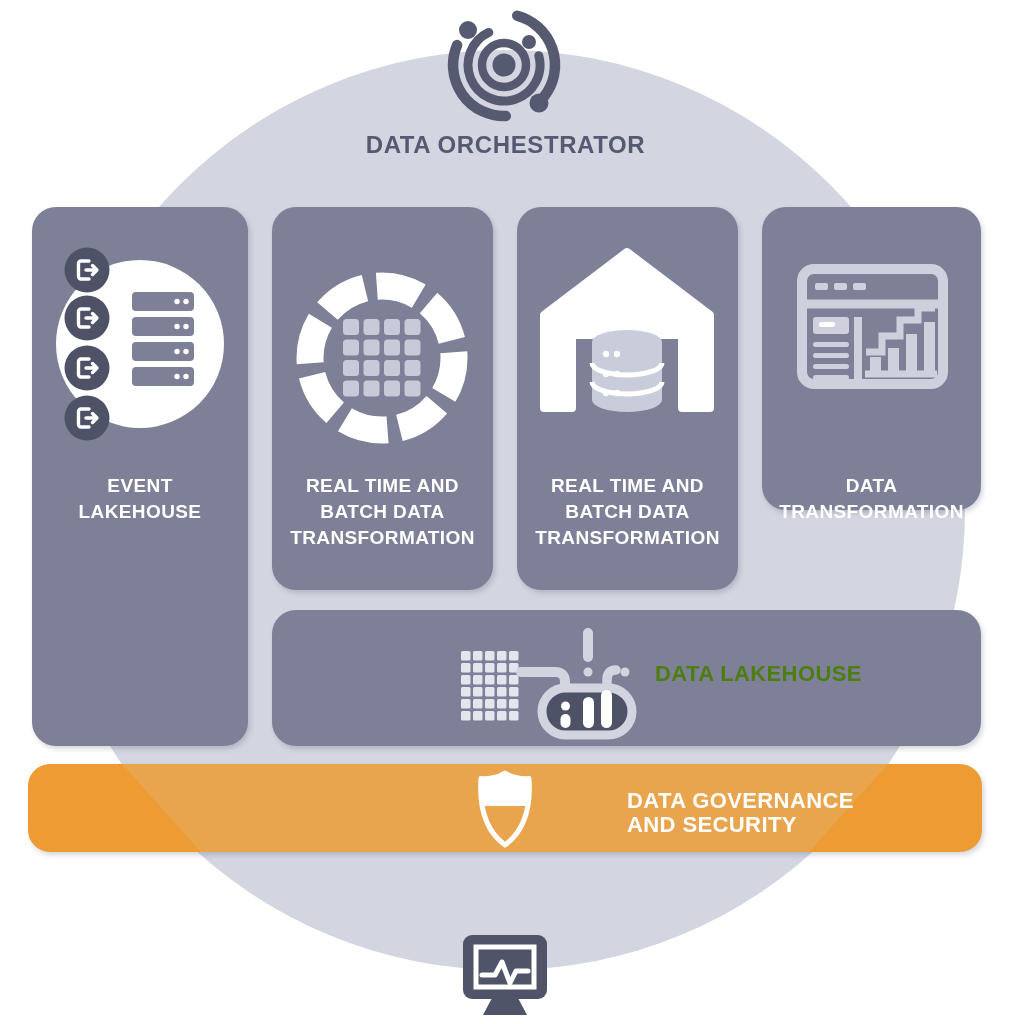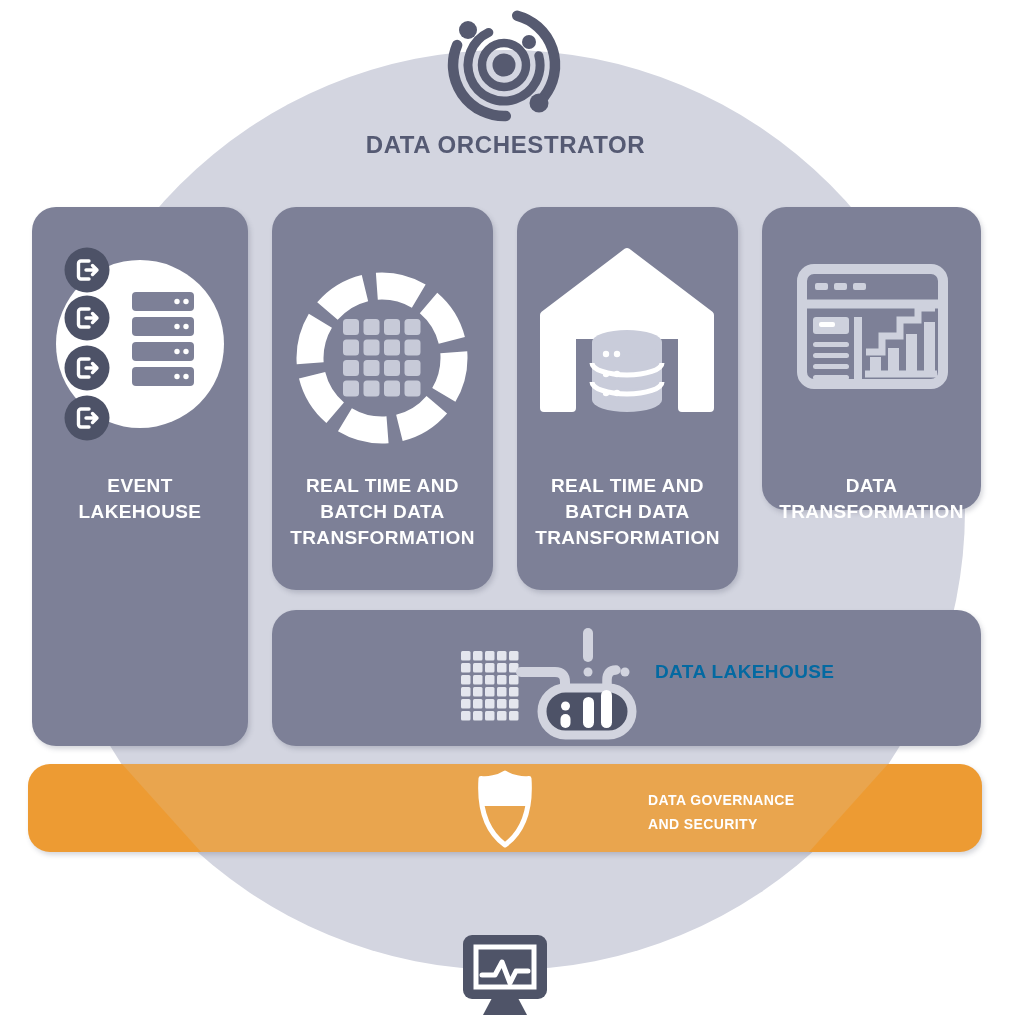"DATA LAKEHOUSE" .lake-label { color: #0369a1 -> #4d7c0f; font-size: 19px -> 22px }
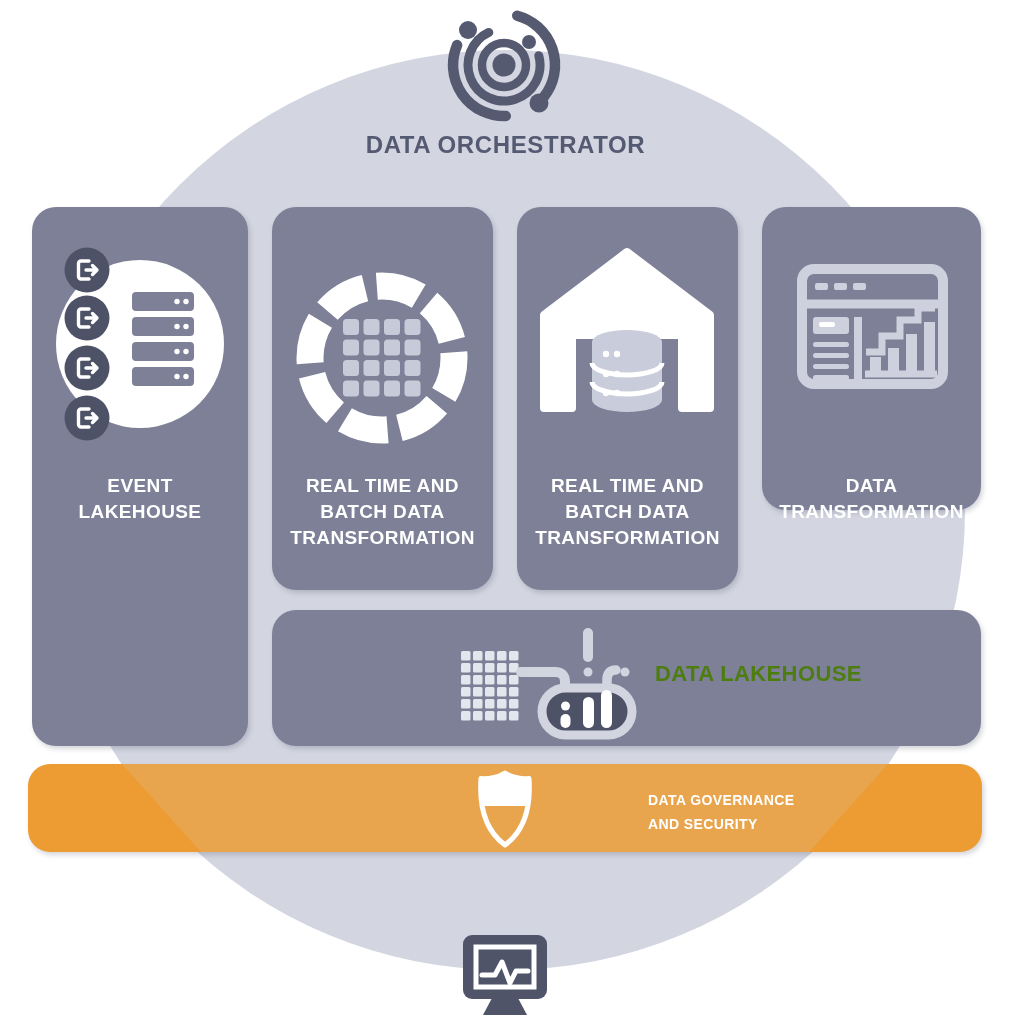"DATA GOVERNANCE" .gov-label { font-size: 14px -> 22px; left: 648px -> 627px }
